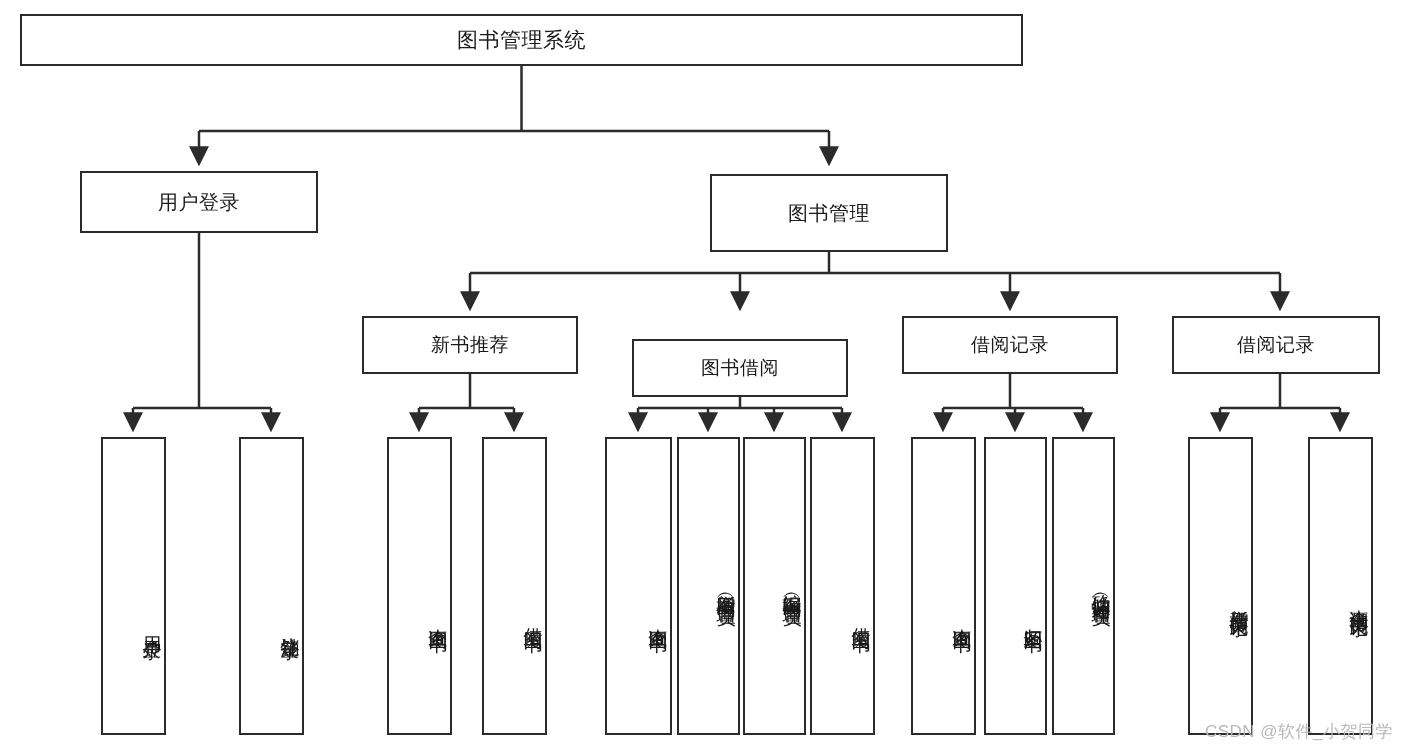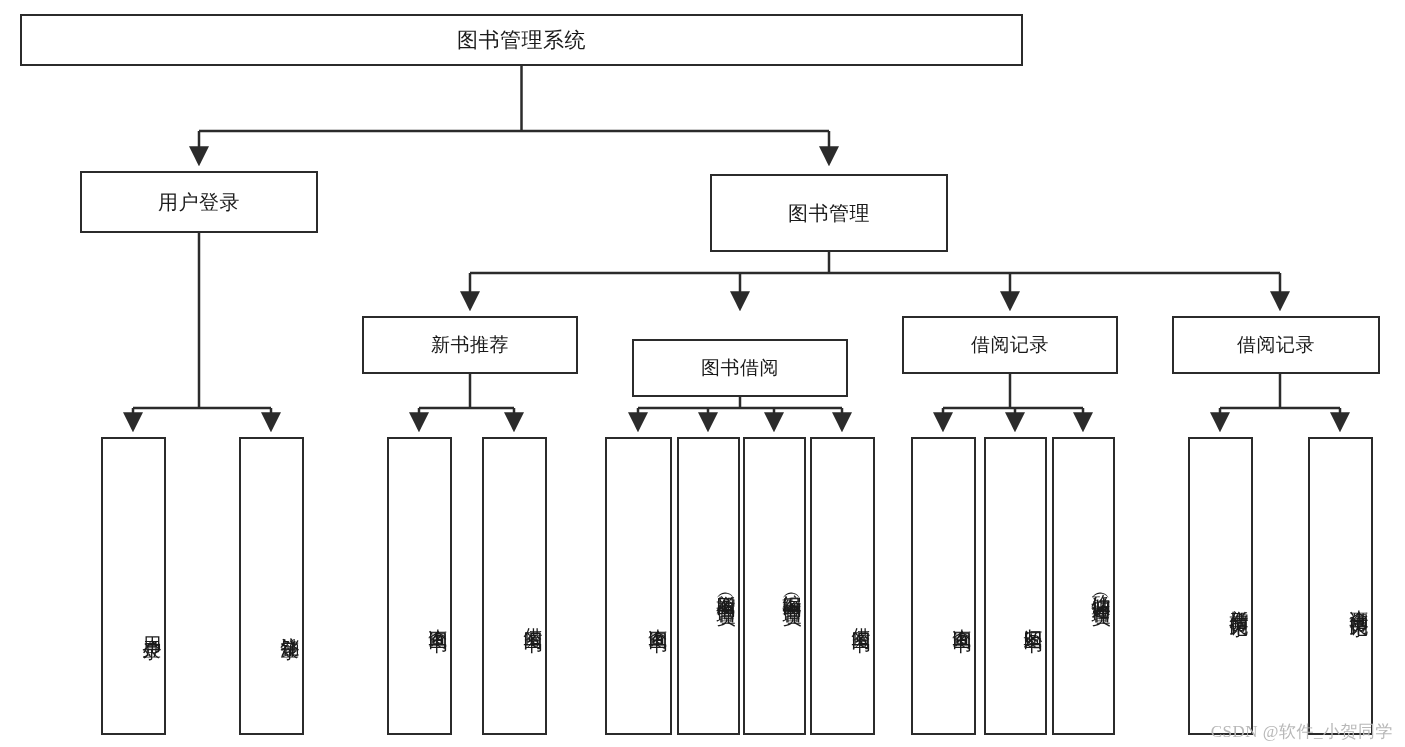"CSDN @软件_小贺同学" #watermark { font-family: Liberation Serif, serif -> none }
